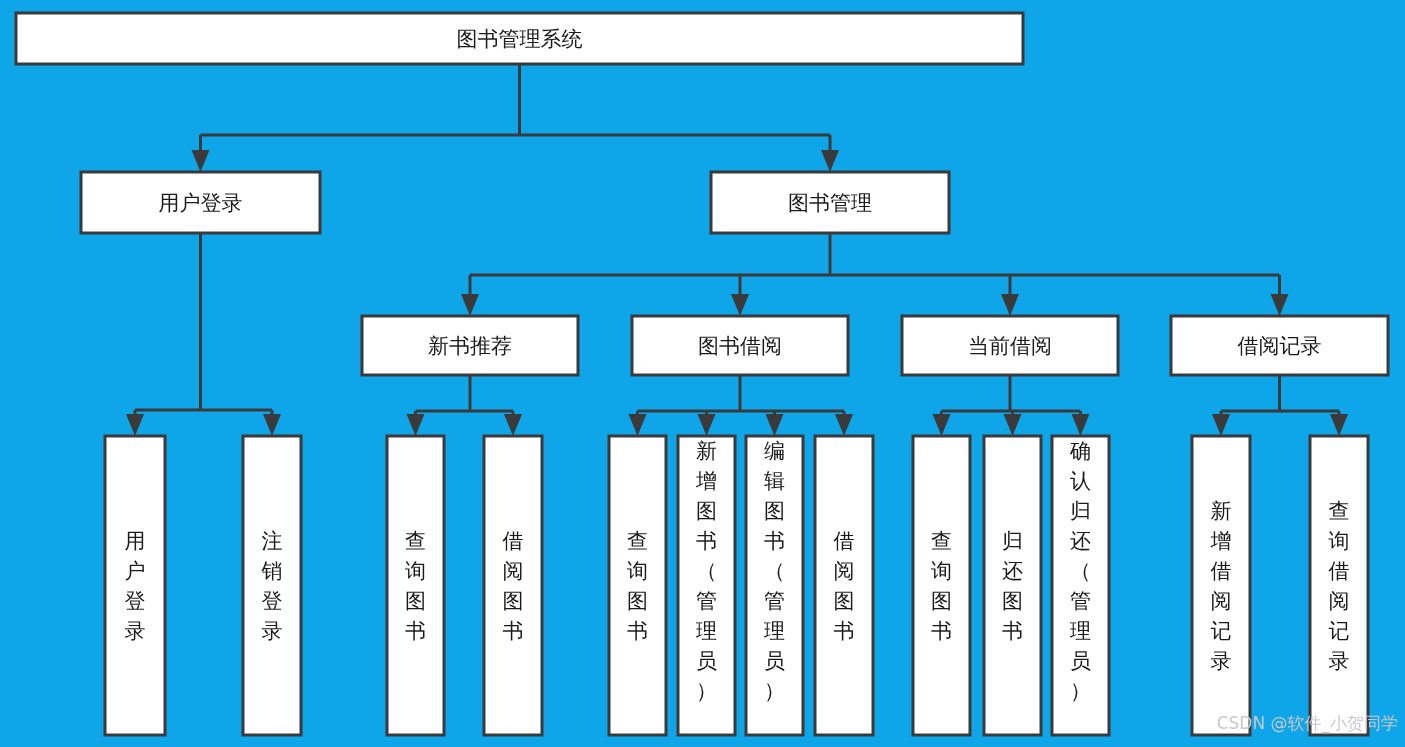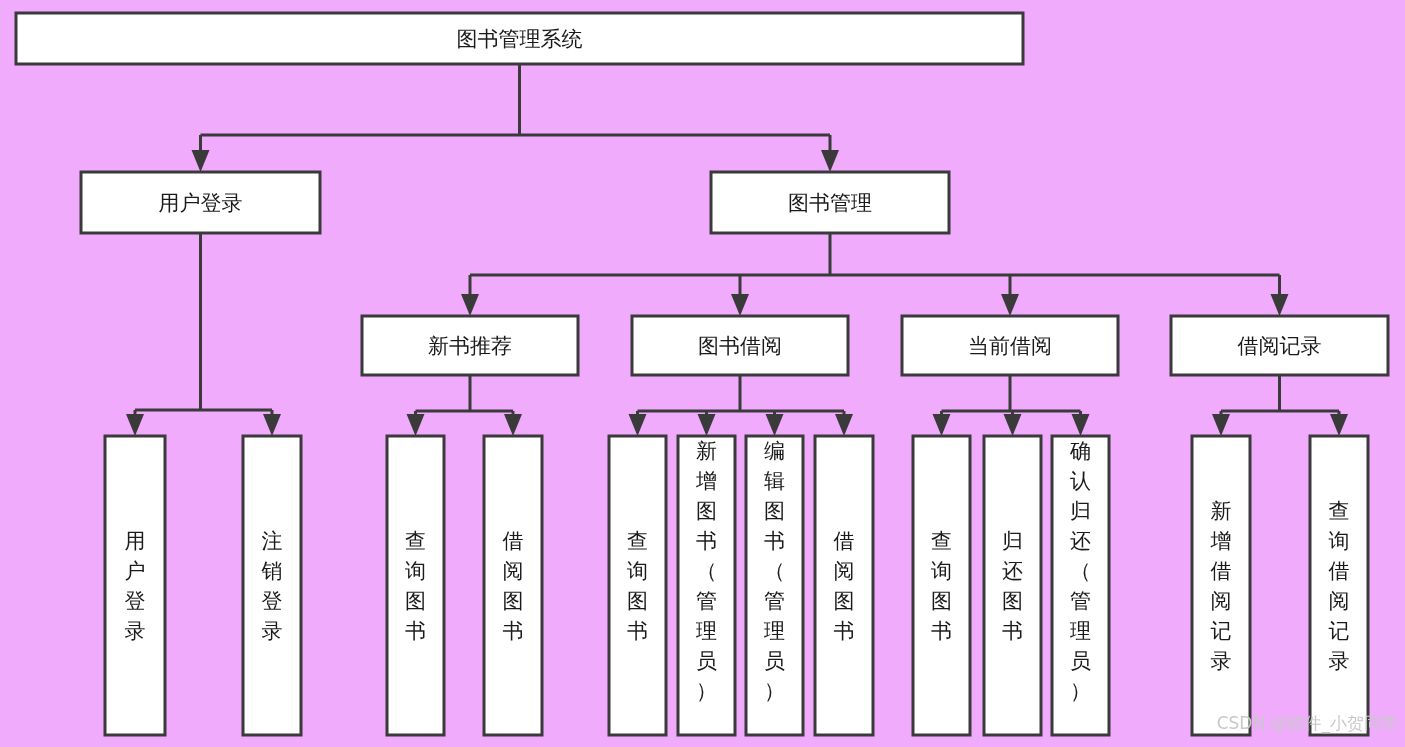"图书管理系统" #diagram-root { background: #f0abfc -> #0ea5e9 }
